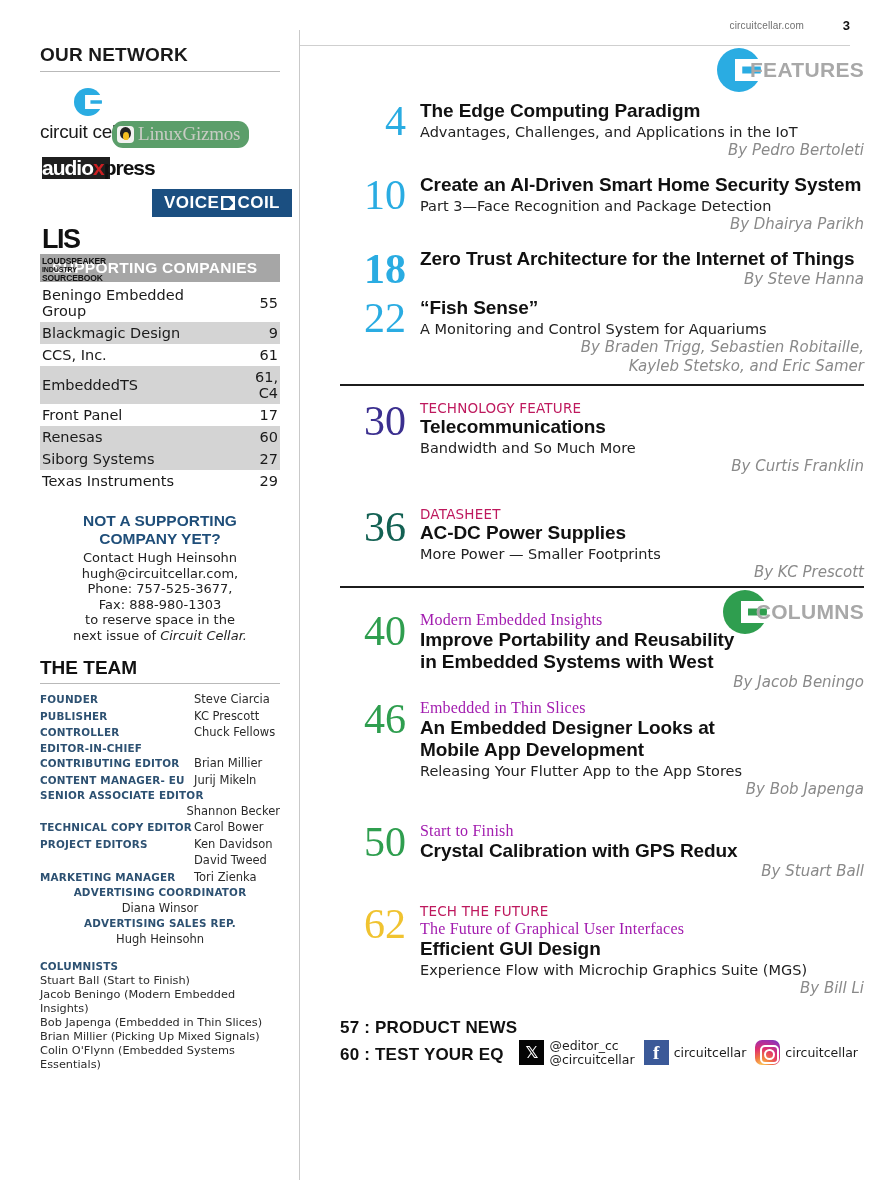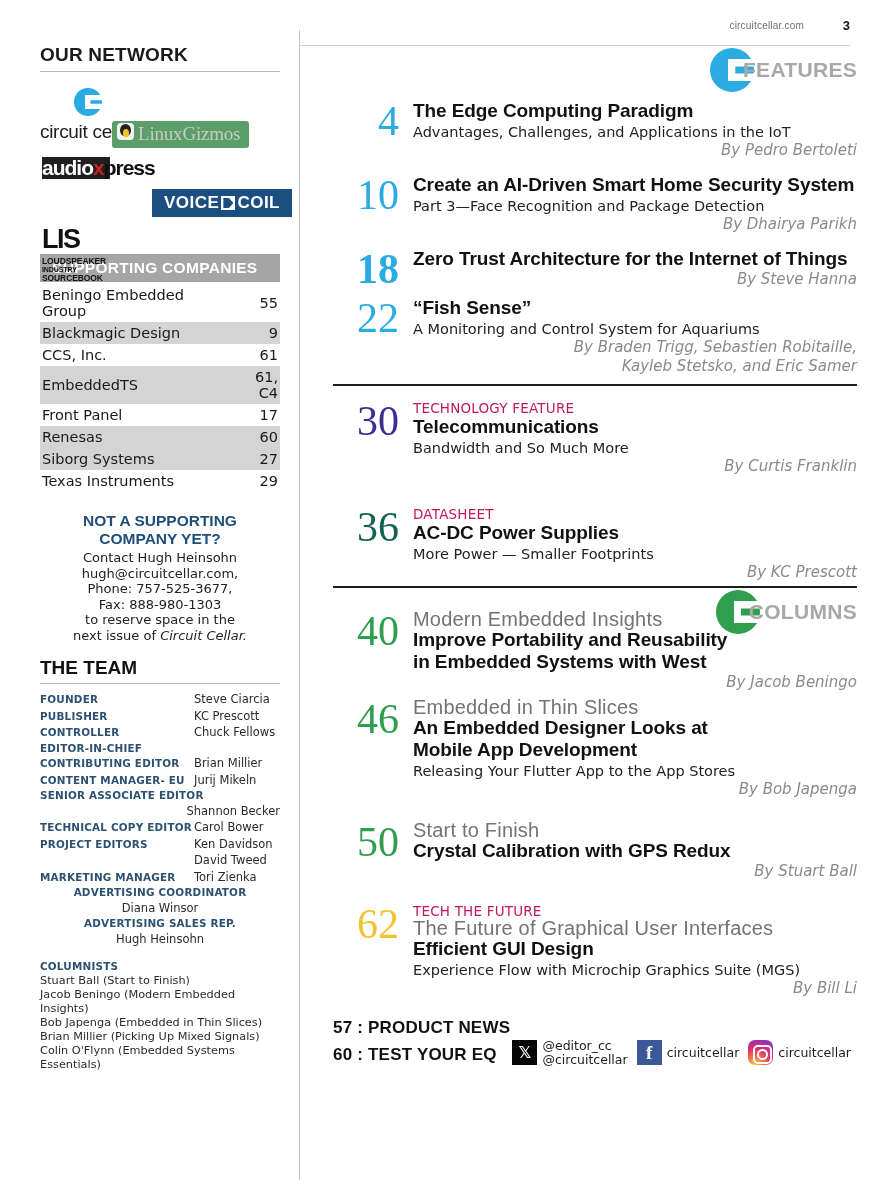"FEATURES" .right { left: 333px -> 340px }
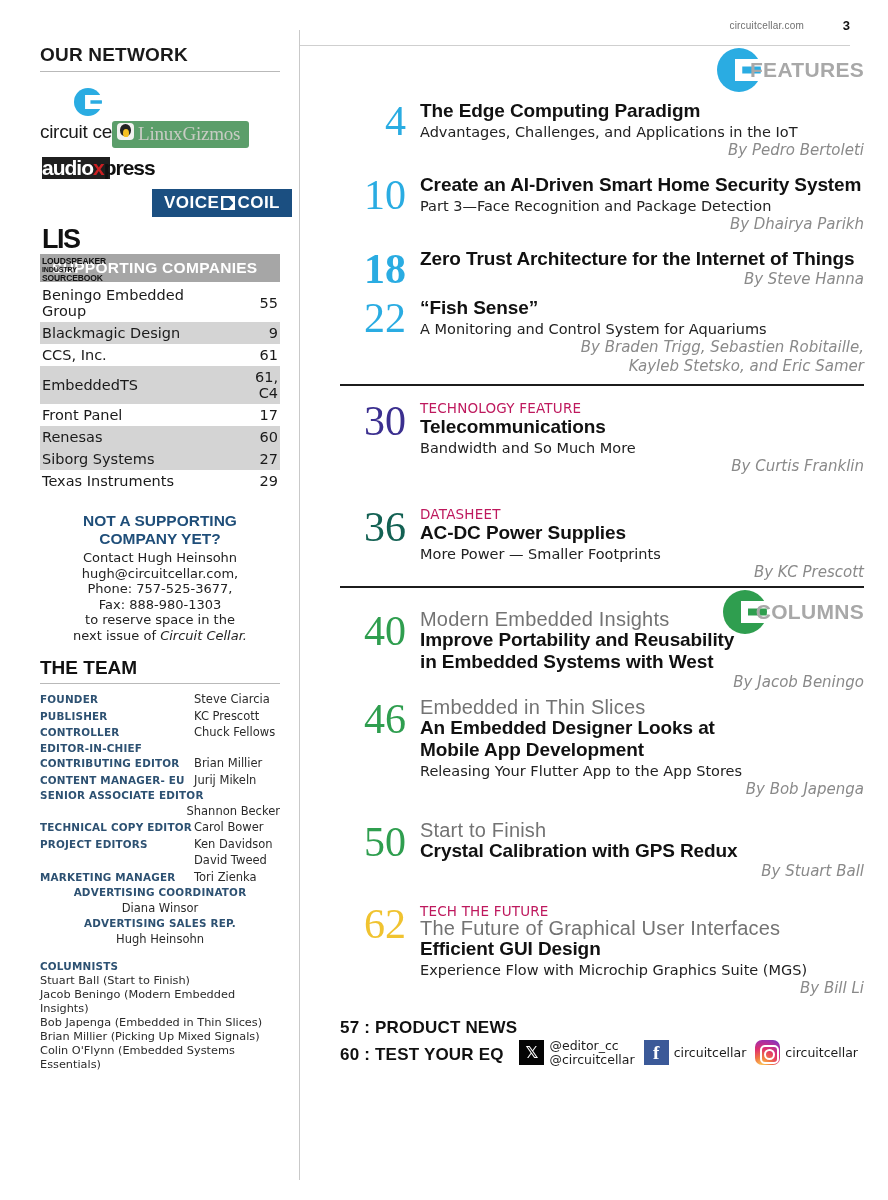"LinuxGizmos" .logo-lg { align-items: flex-start -> center; border-radius: 3px -> 11px }
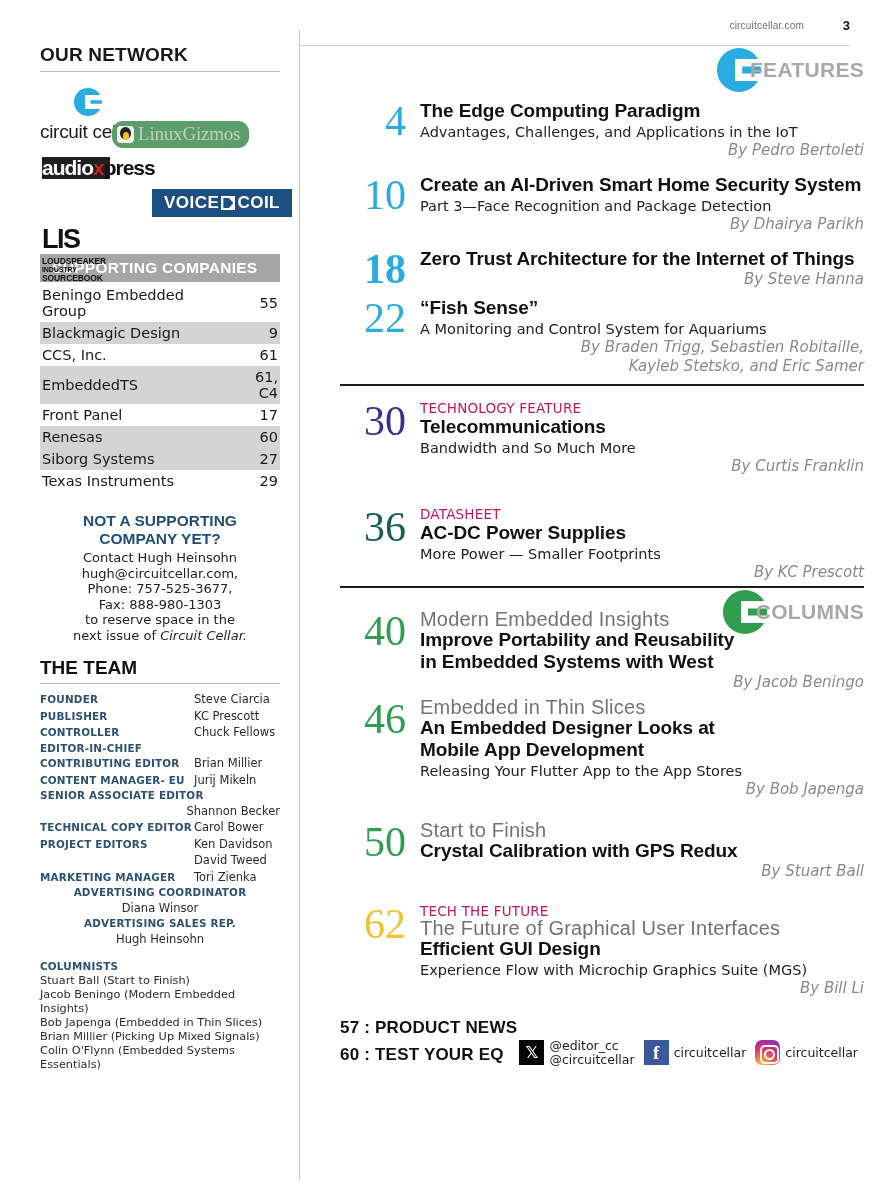"Modern Embedded Insights" .entry .kicker.serifgray { color: #737373 -> #a21caf; font-family: Liberation Sans, sans-serif -> Liberation Serif, serif; font-size: 20px -> 16px }
